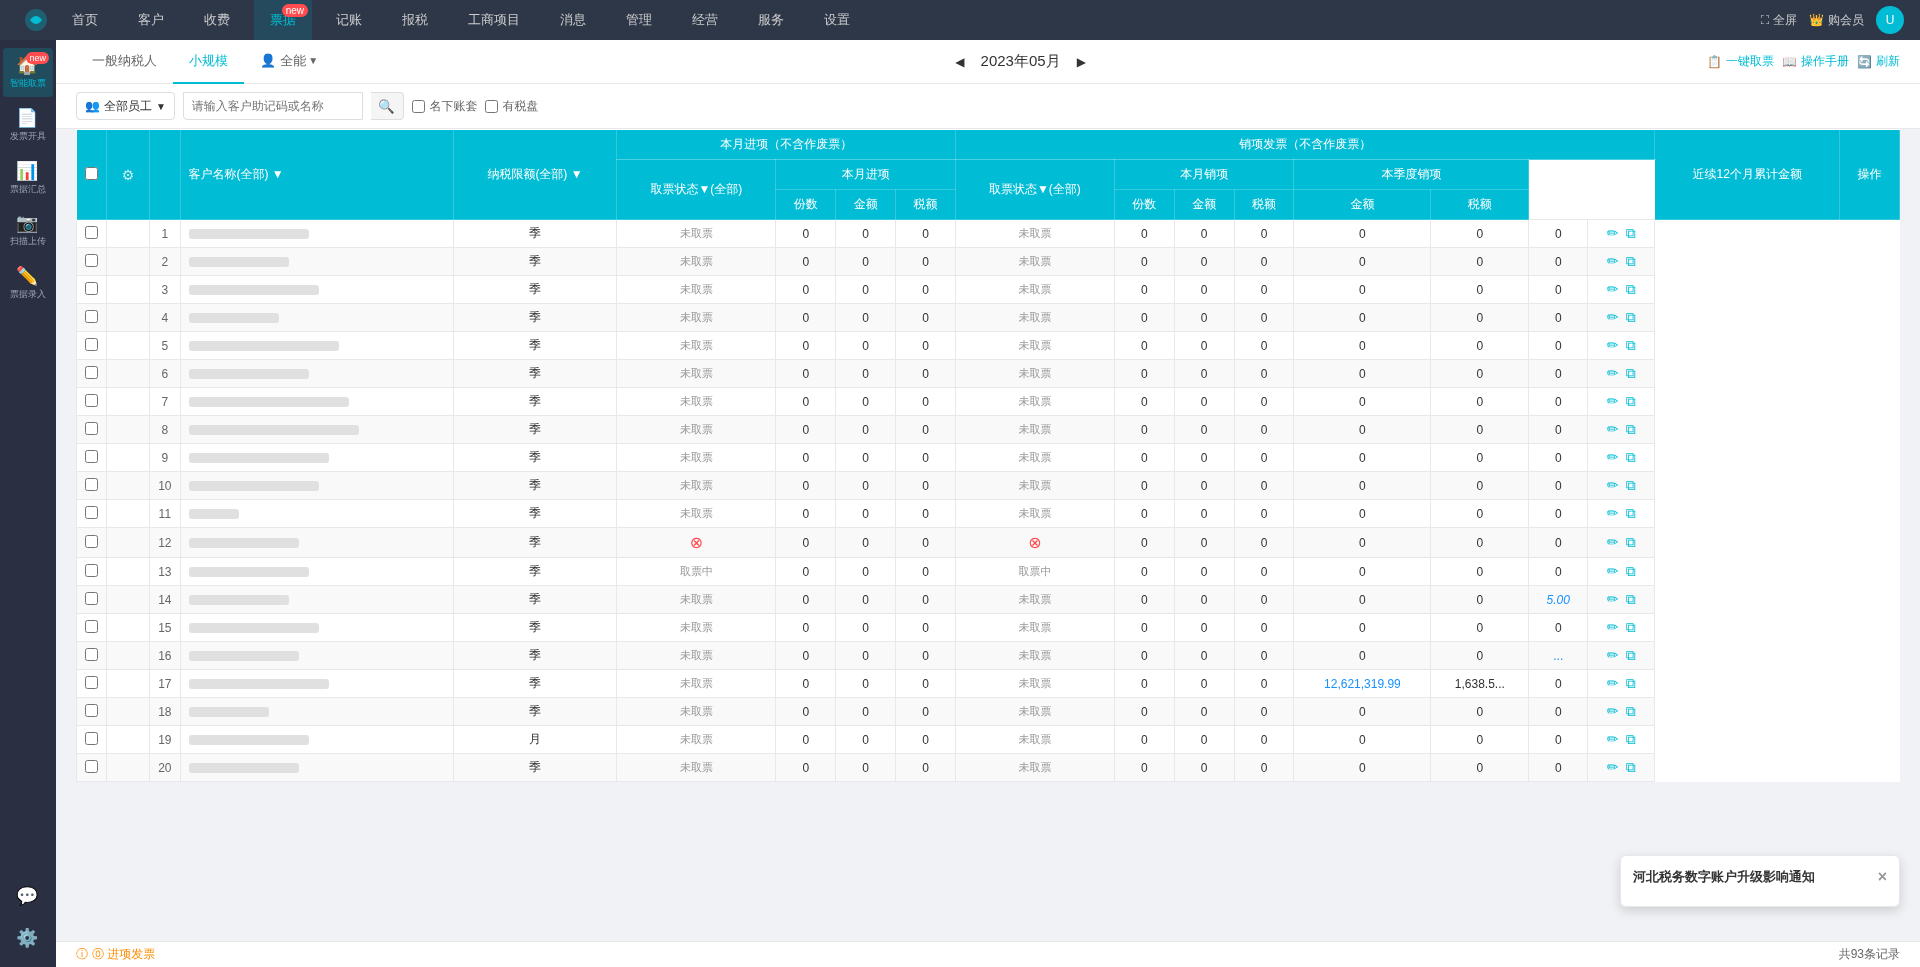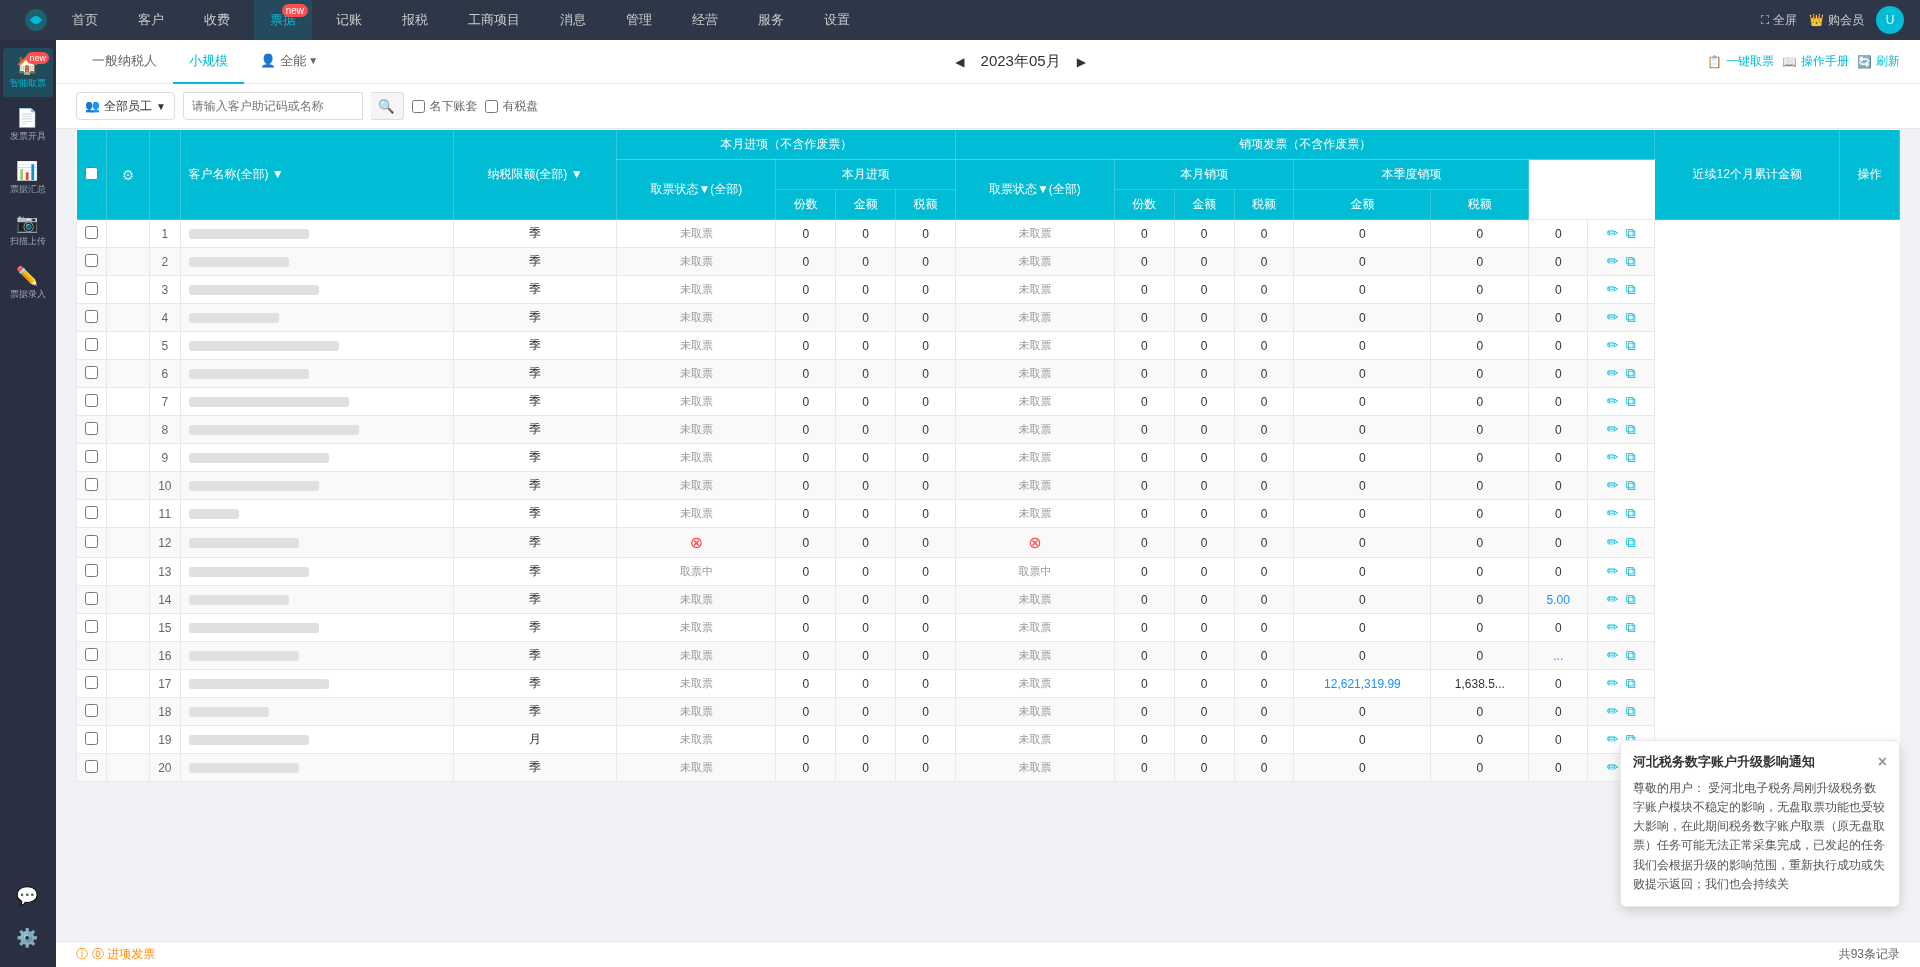"5.00" td { font-style: none -> italic }
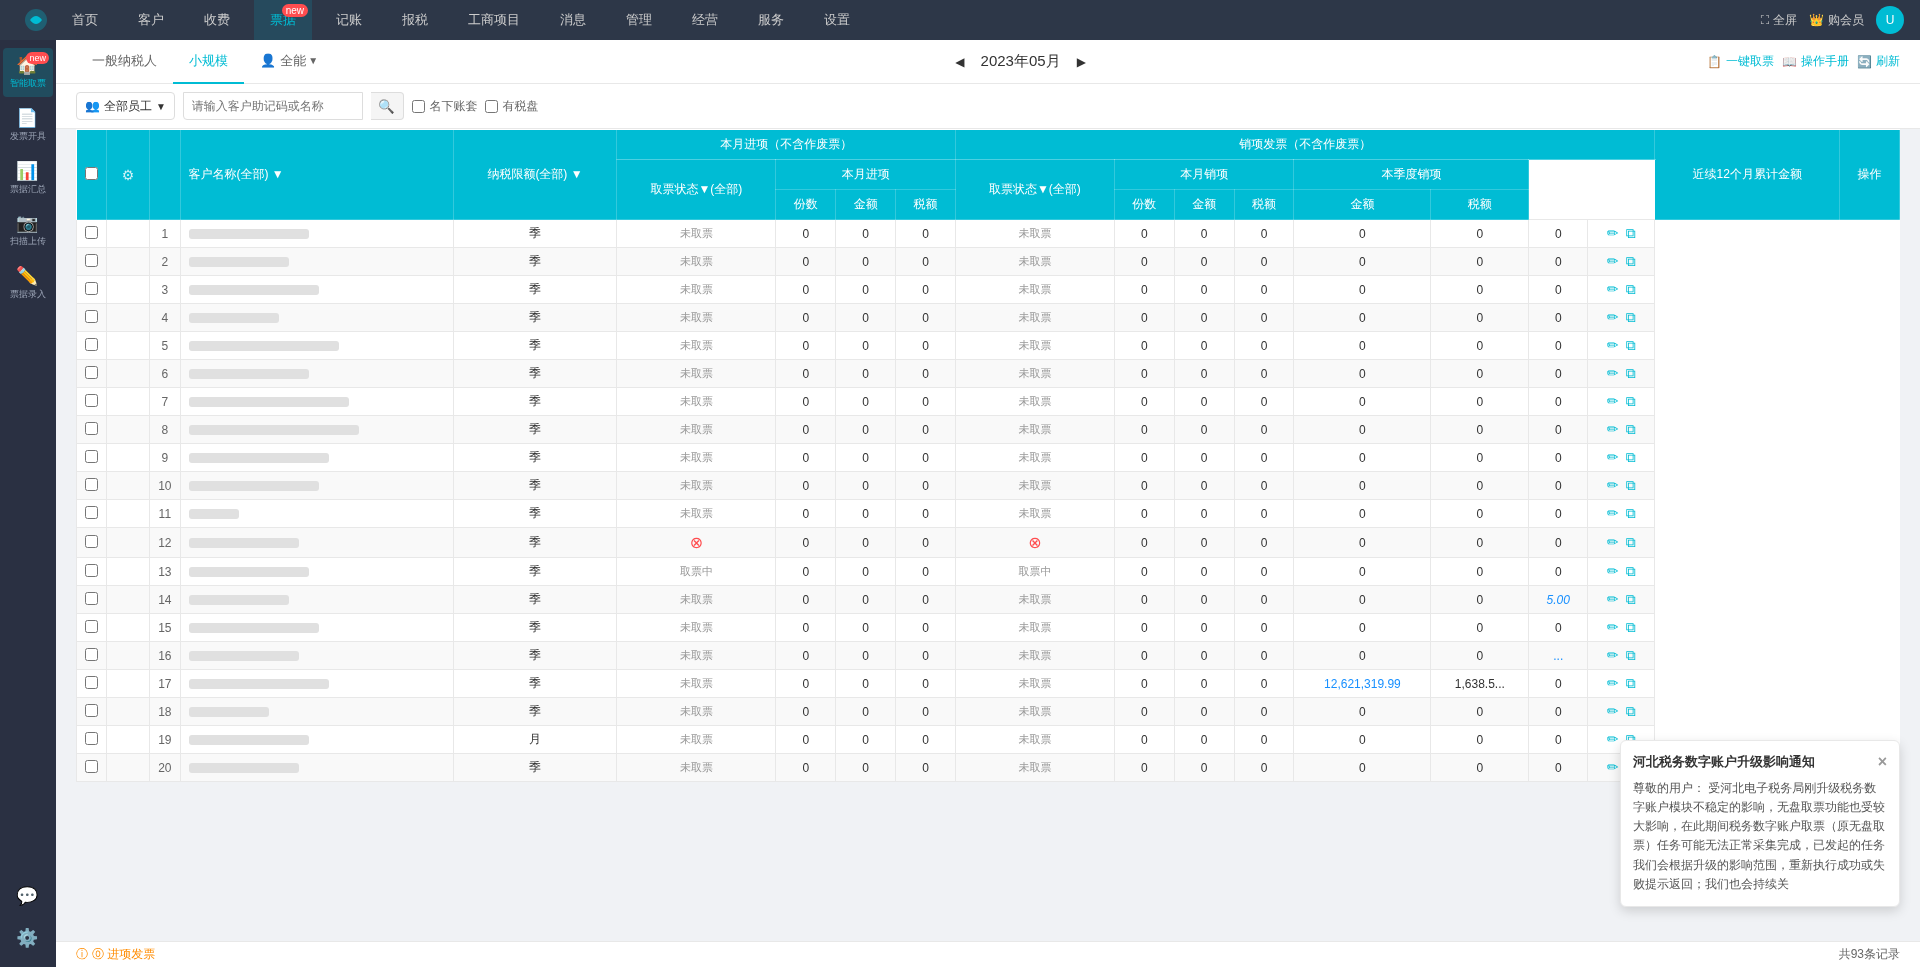"尊敬的用户：" div.popup-content { html: <div>尊敬的用户： 受河北电子税务局刚升级税务数字账户模块不稳定的影响，无盘取票功能也受较大影响，在此期间税务数字账户取票（原无盘取票）任务可能无法正常采集完成，已发起的任务我们会根据升级的影响范围，重新执行成功或失败提示返回；我们也会持续关</div> -> none }
